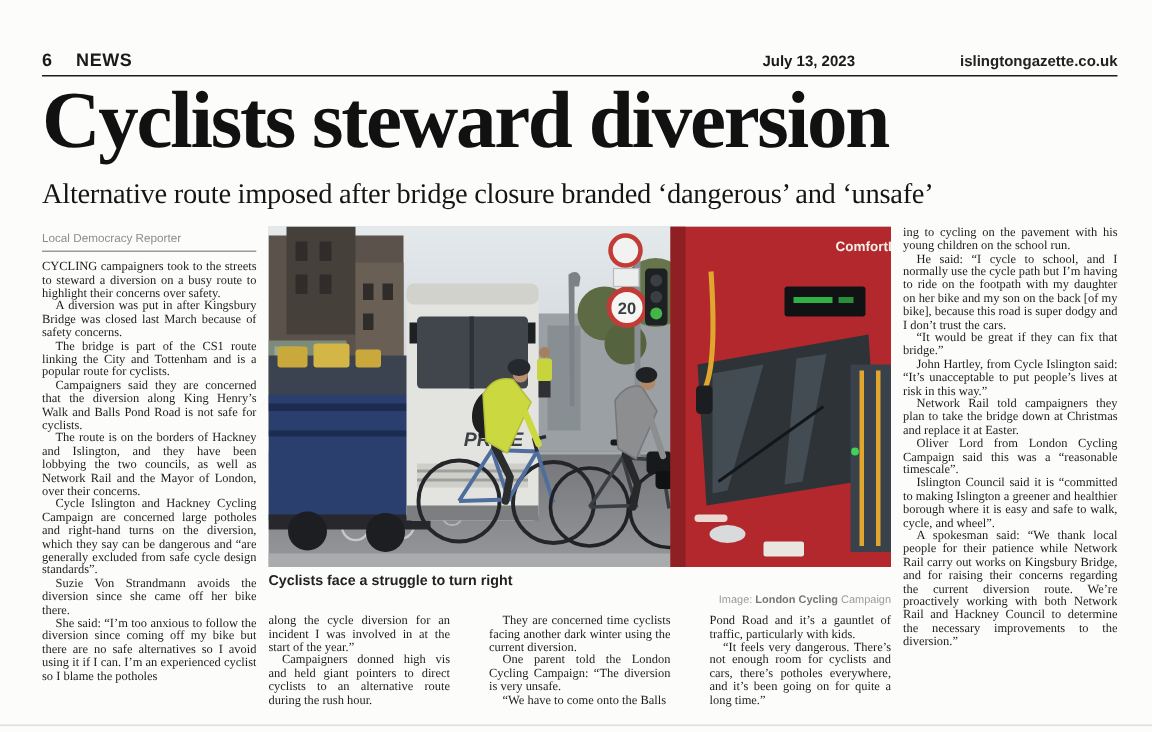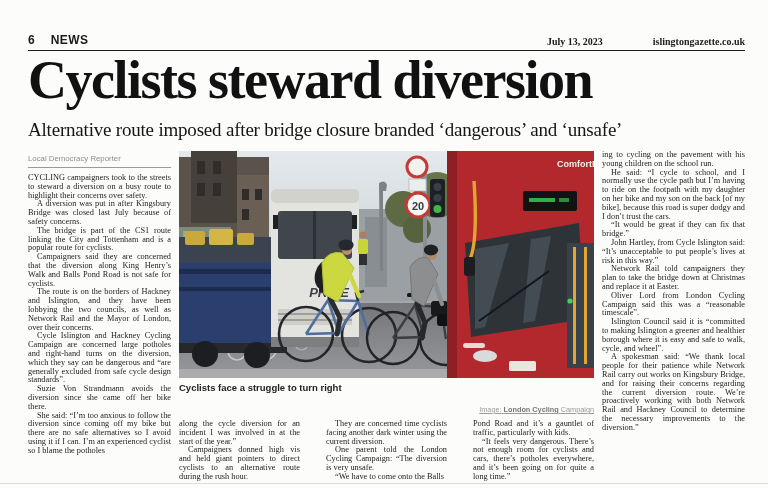"July 13, 2023" .mh-right { font-family: Liberation Serif, serif -> none; gap: 50px -> 70px }
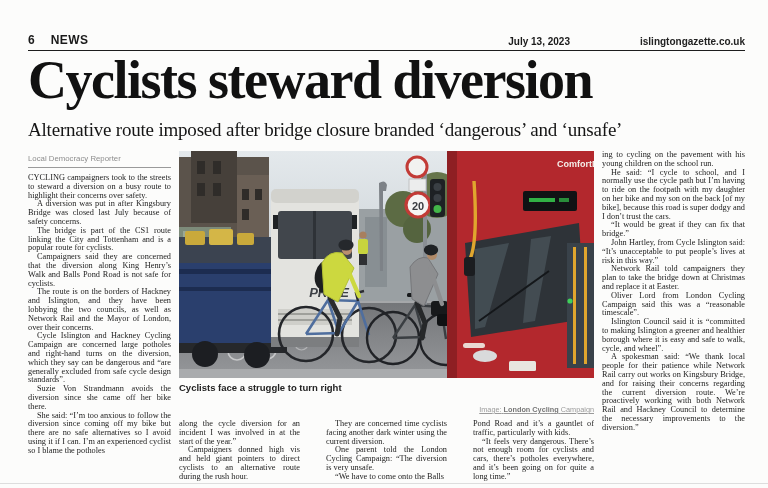"A diversion was put in" p { text: July -> March }
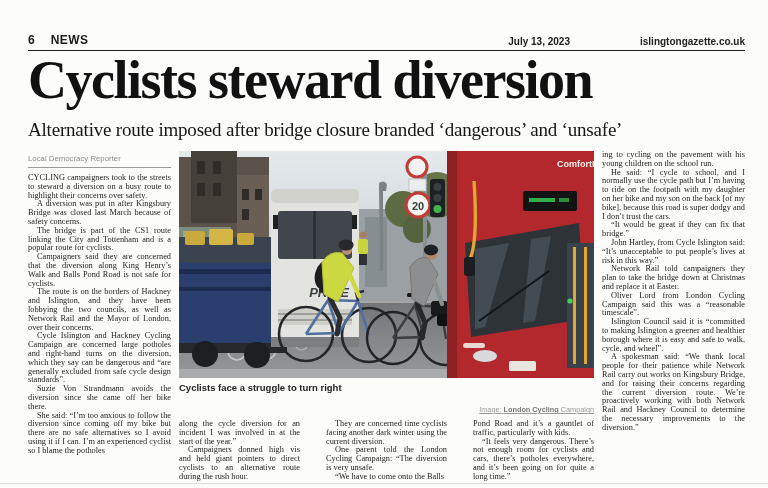"Image: London Cycling Campaign" .credit { margin-top: 12px -> 2px; text-decoration: underline -> none }
